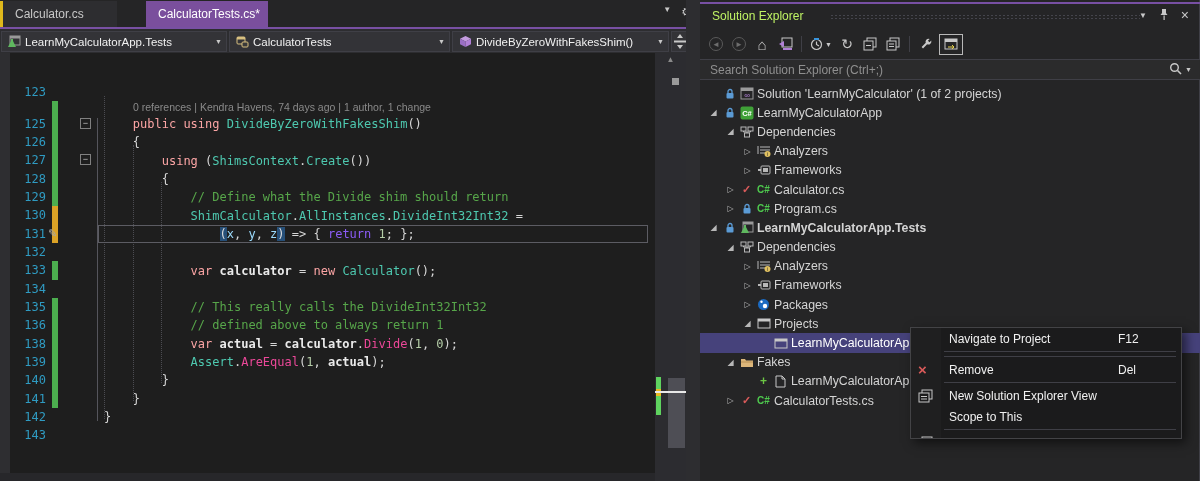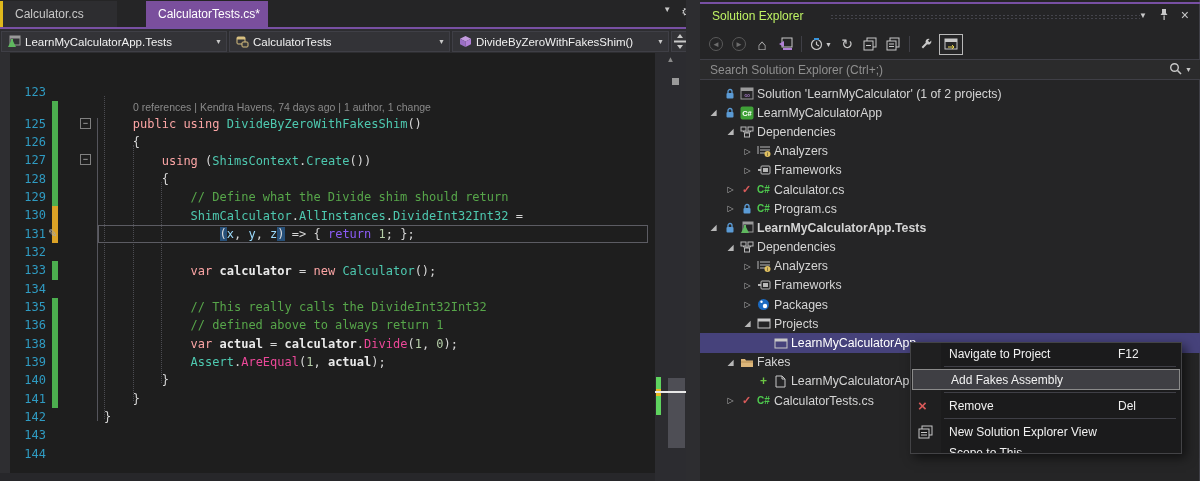"Navigate to Project" #context-menu { top: 342px -> 327px }
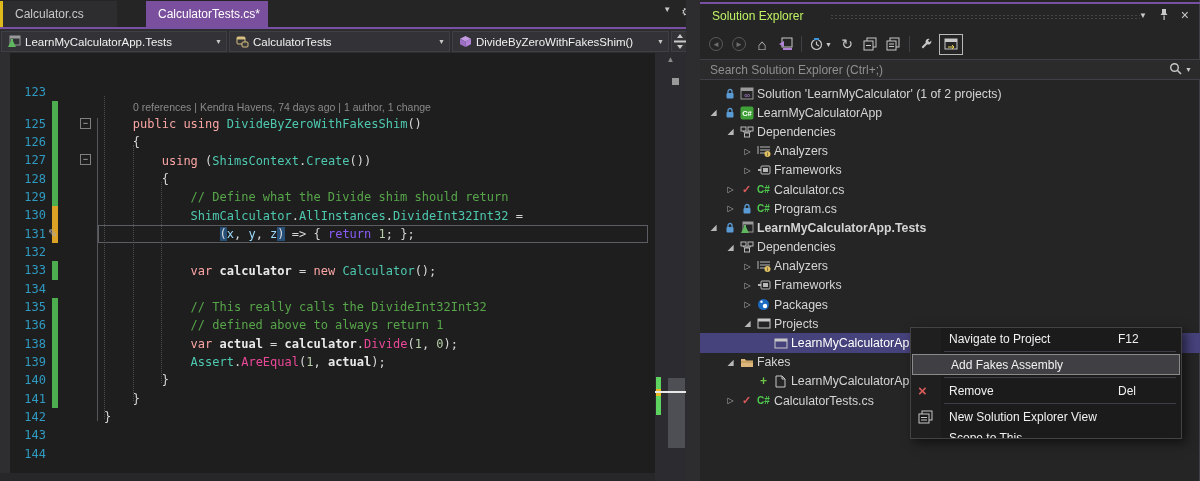"Add Fakes Assembly" div.mitem { html: <div> <span>Add Fakes Assembly</span> </div> -> none }
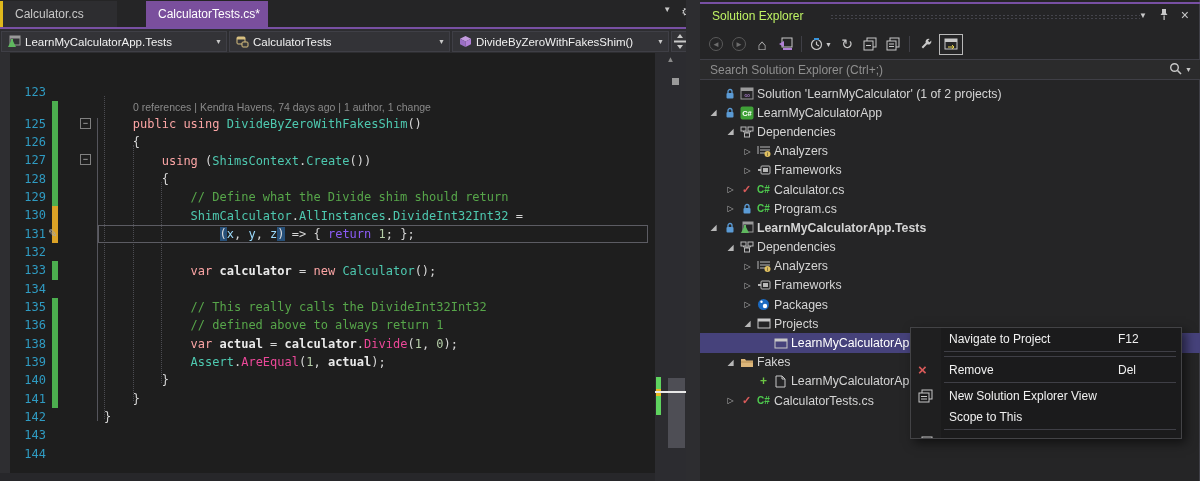"144" div.crow { html: <div> <span>144</span> <span></span> </div> -> none }
